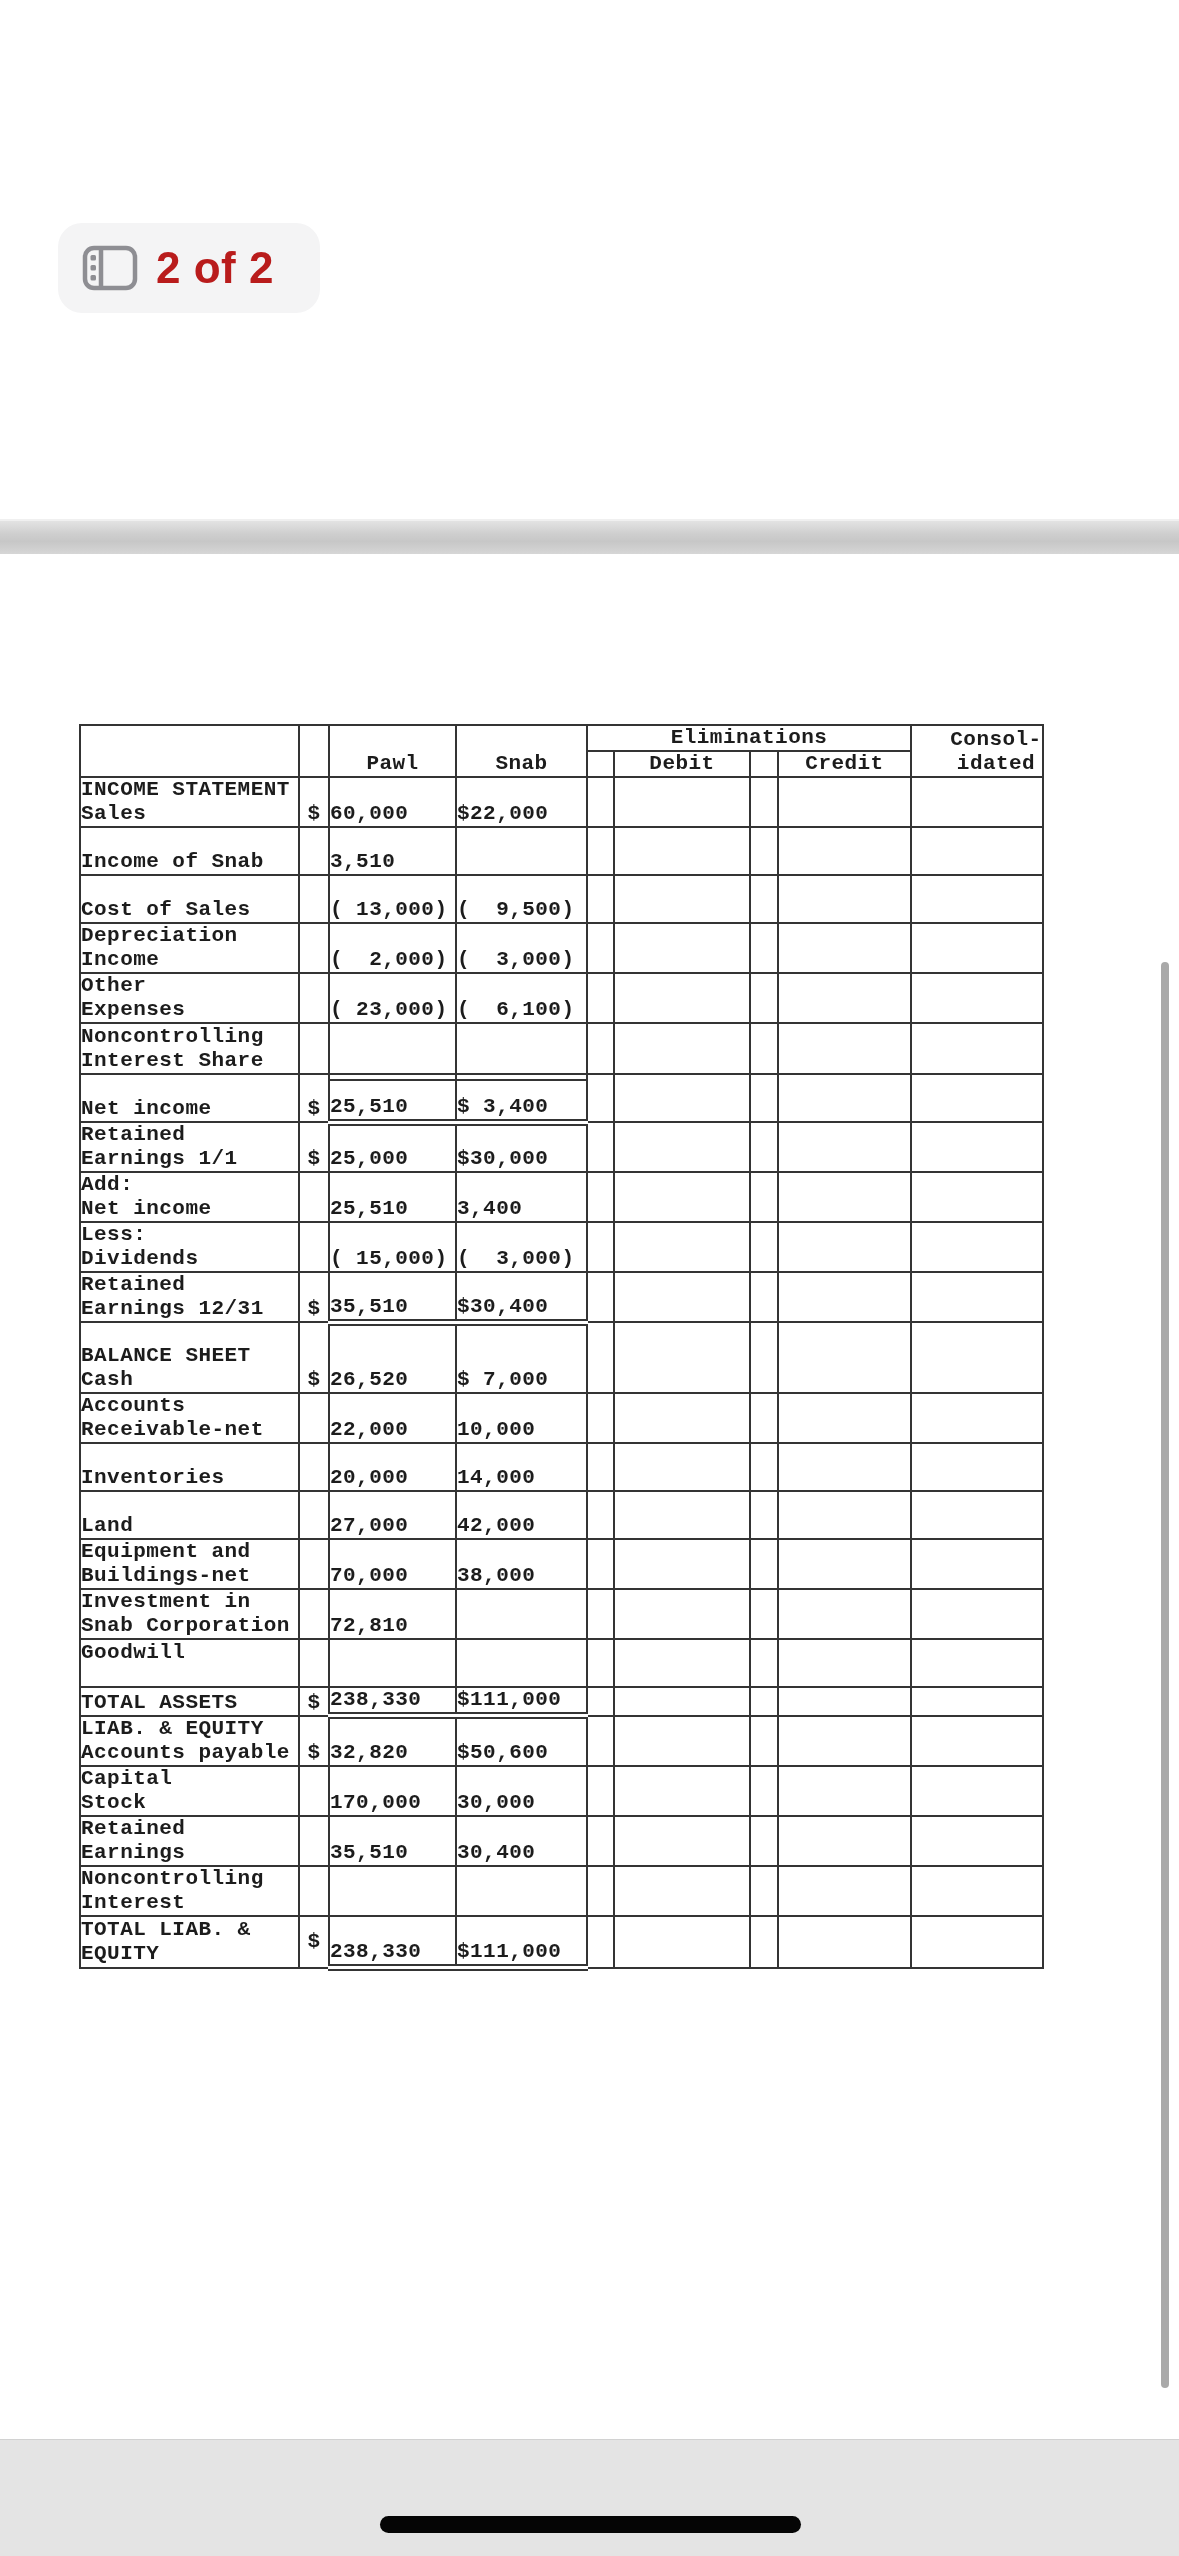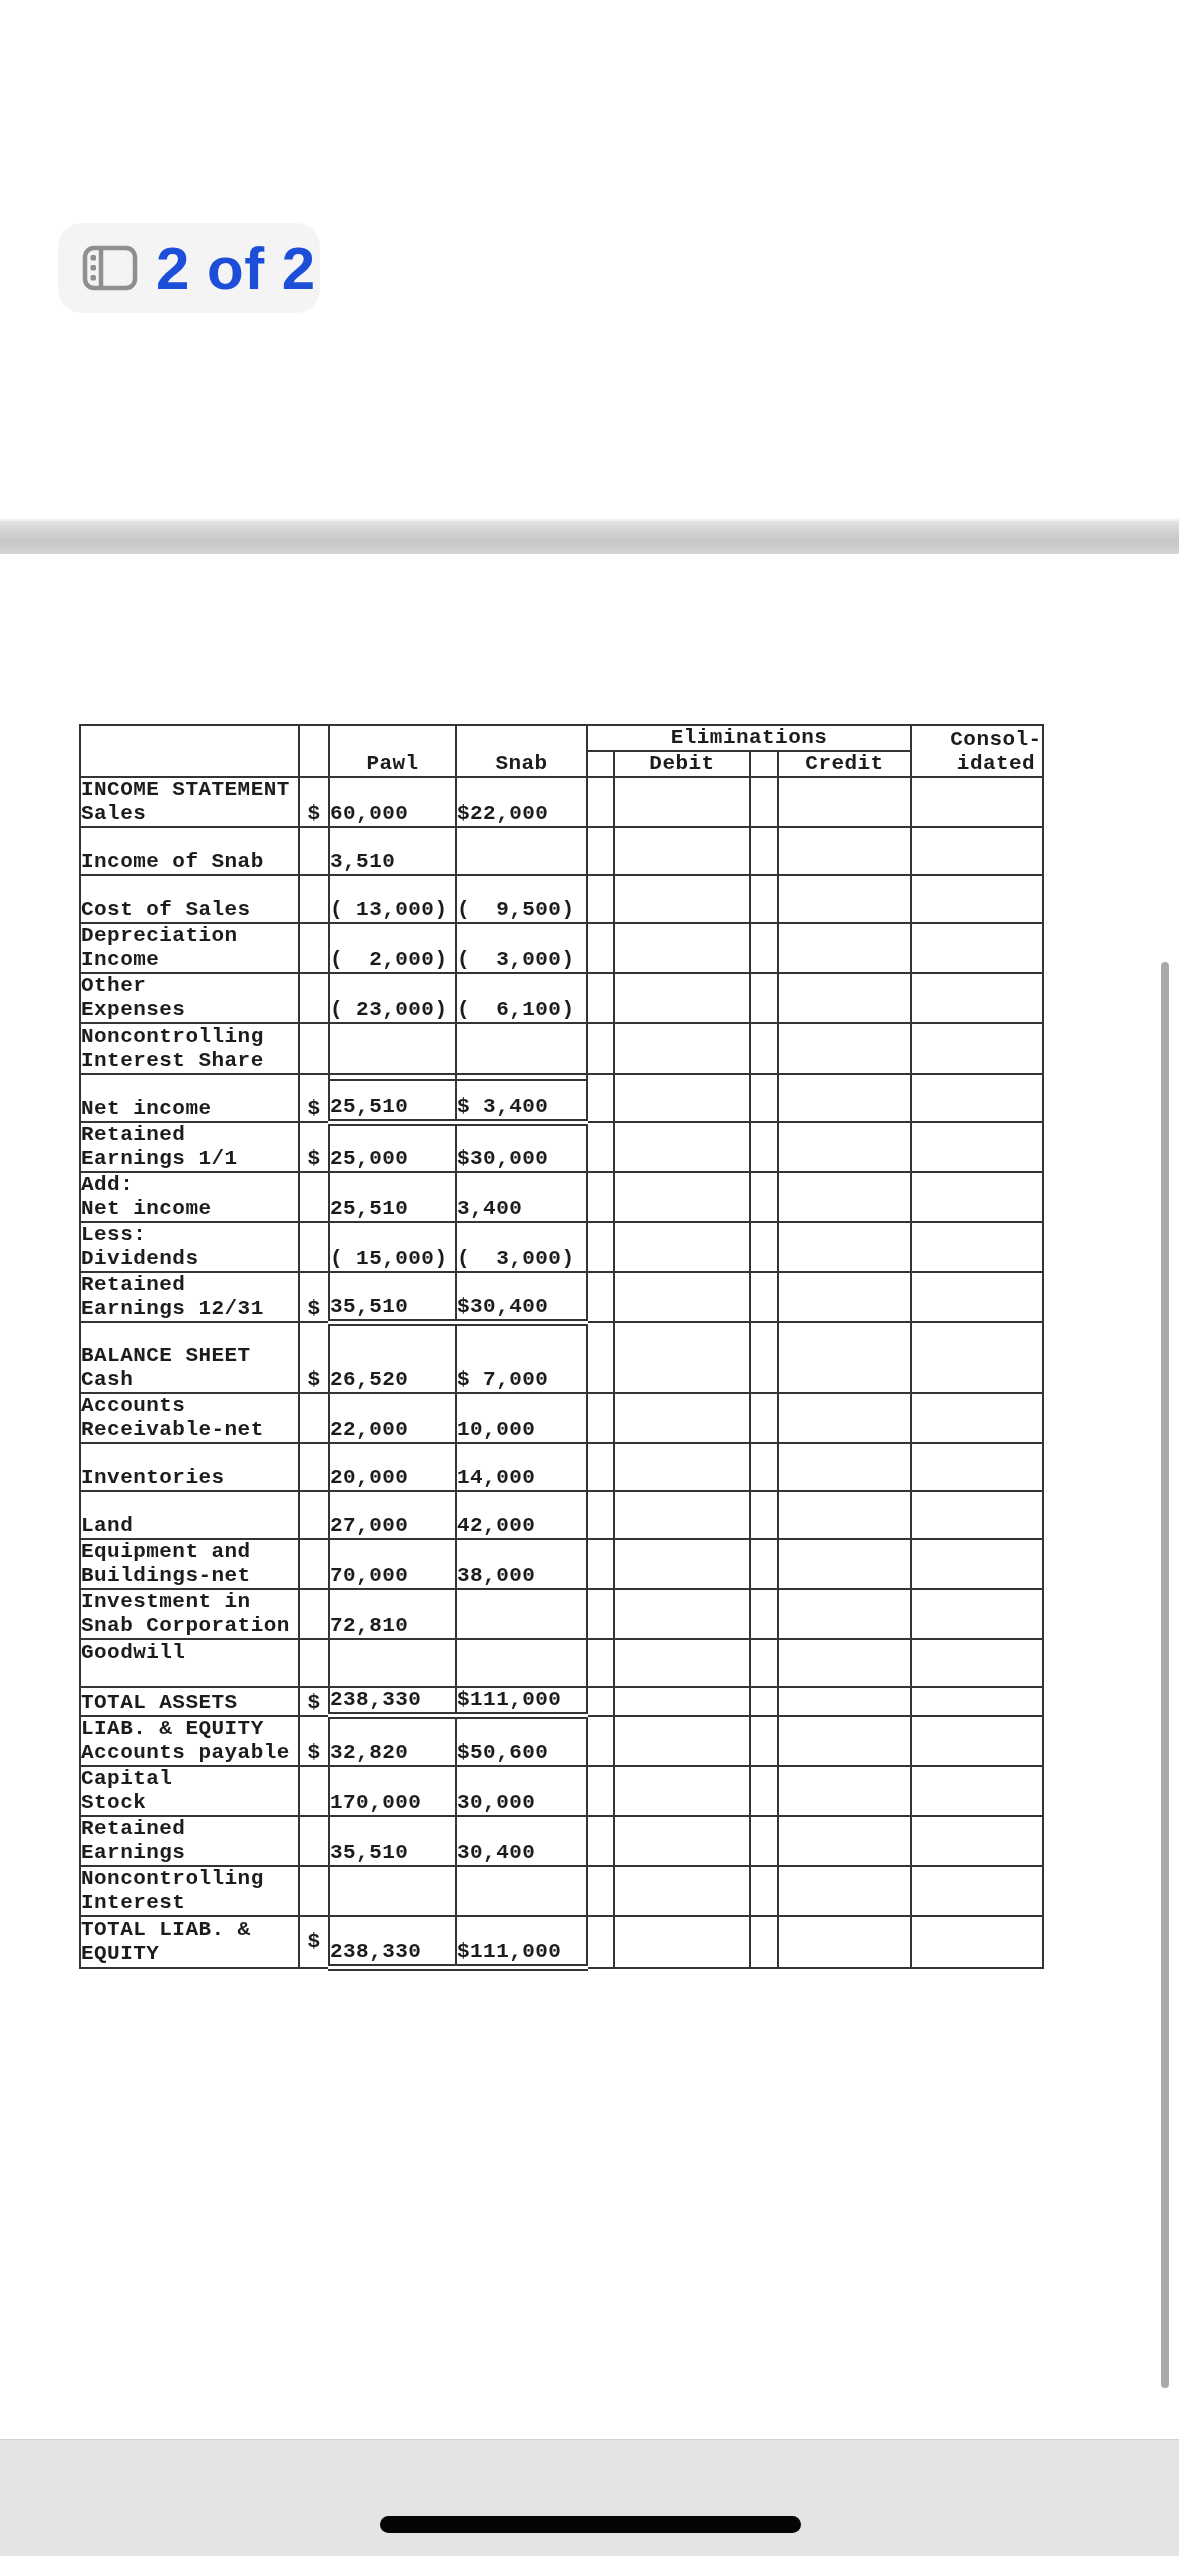"2 of 2" .badge .lbl-txt { color: #1d4ed8 -> #b91c1c; font-size: 60px -> 44px }
